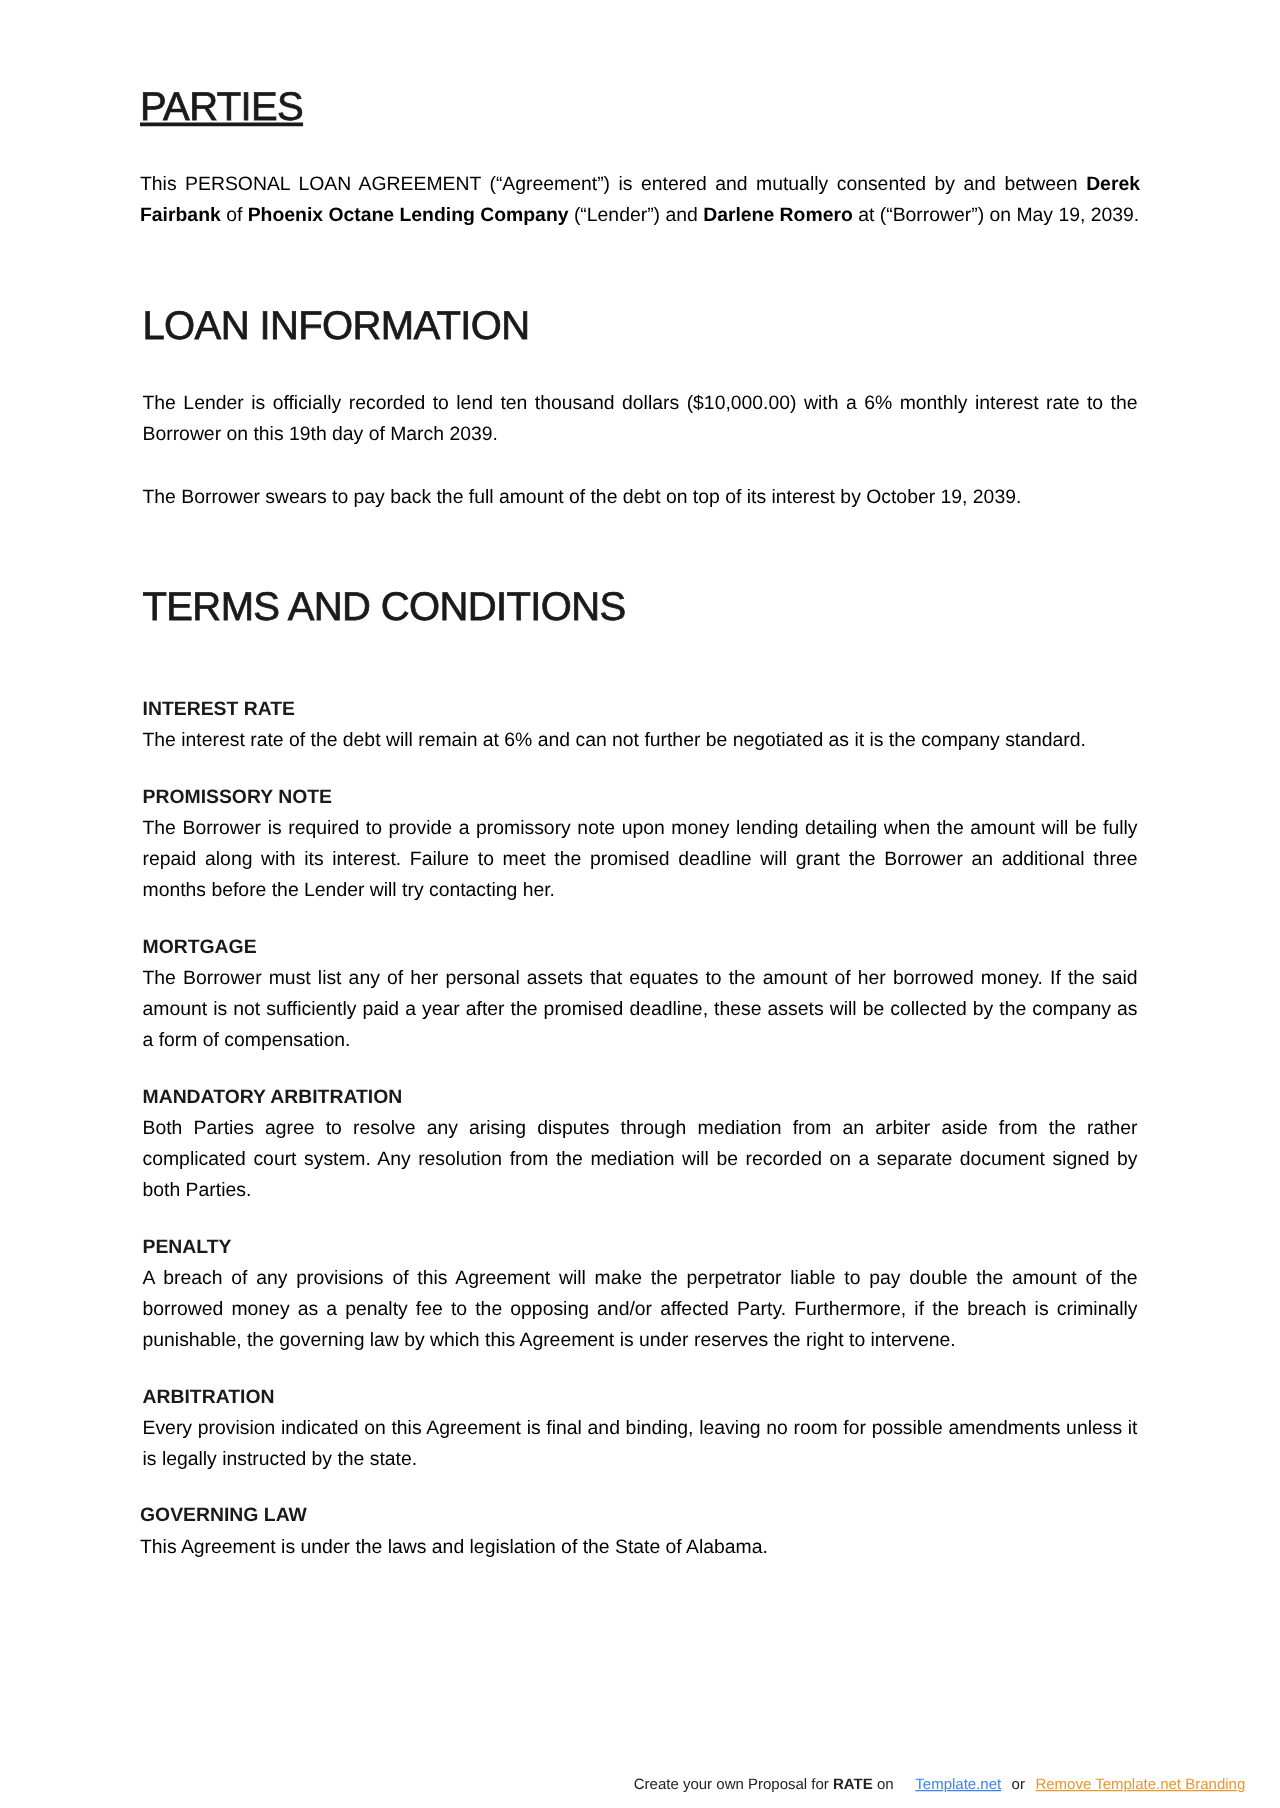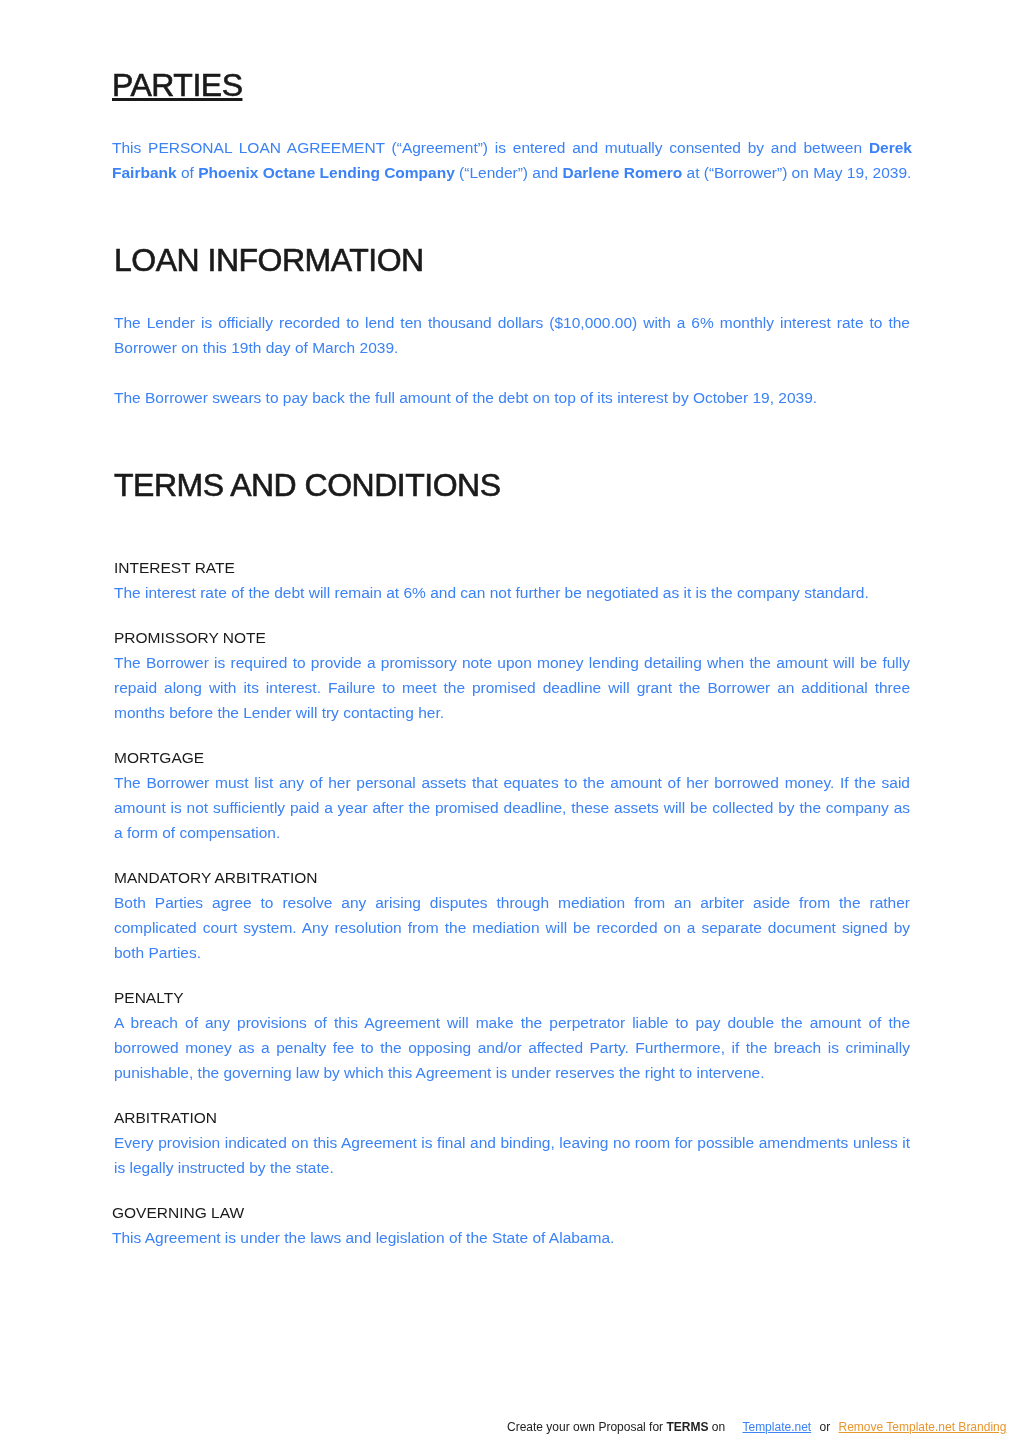"This PERSONAL LOAN AGREEMENT" .para { color: #3b82f6 -> #000000 }
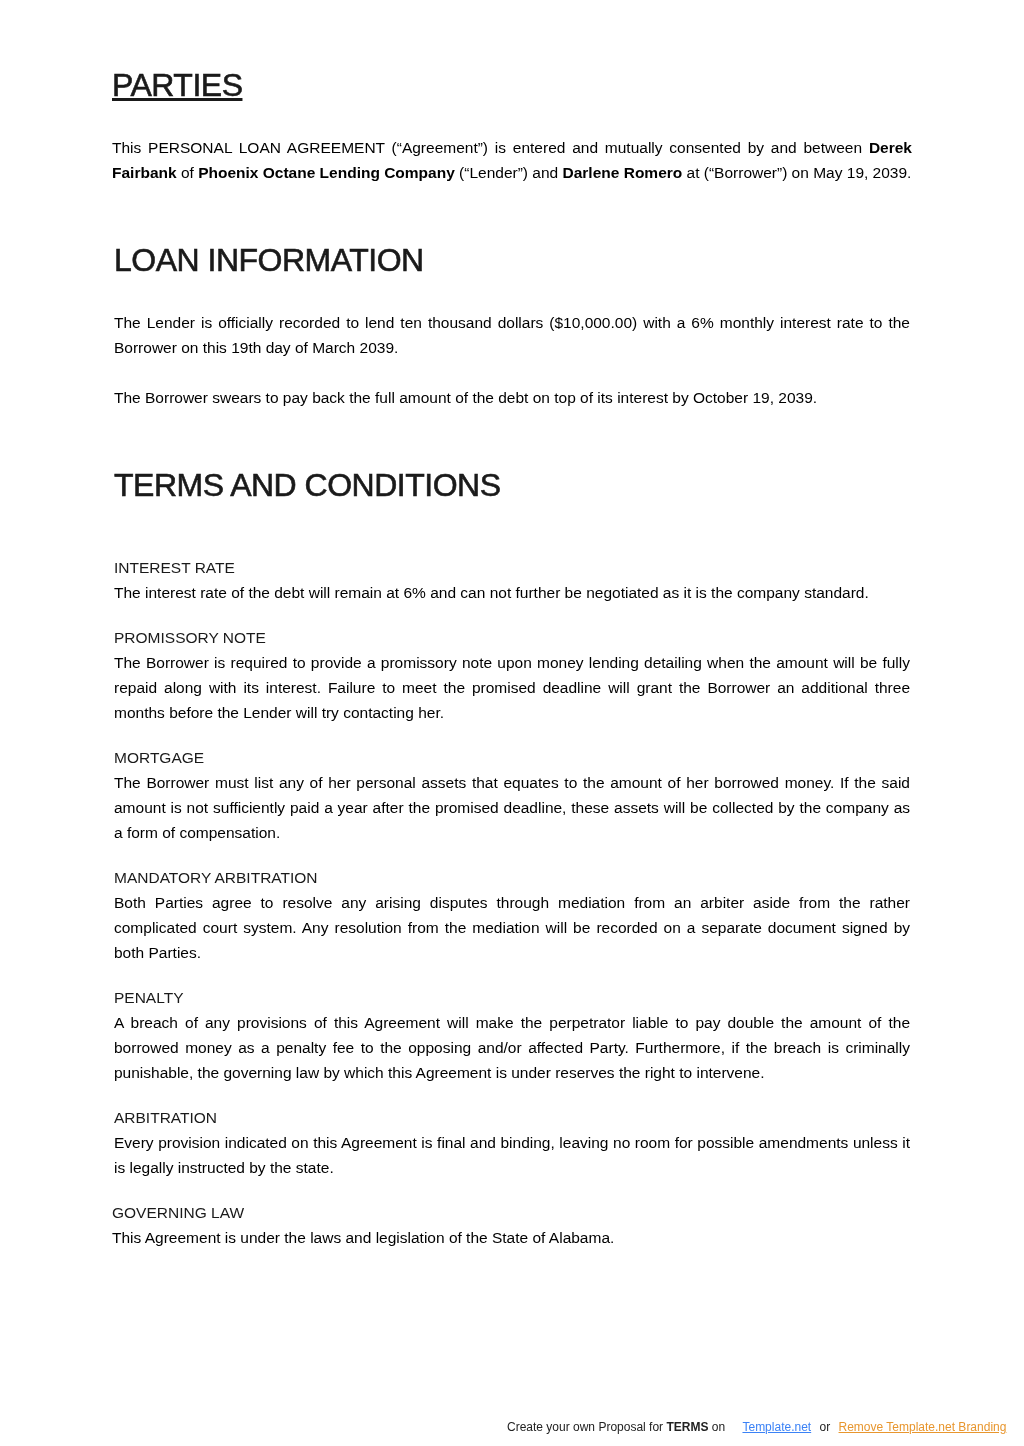"INTEREST RATE" .sub { font-weight: normal -> bold }
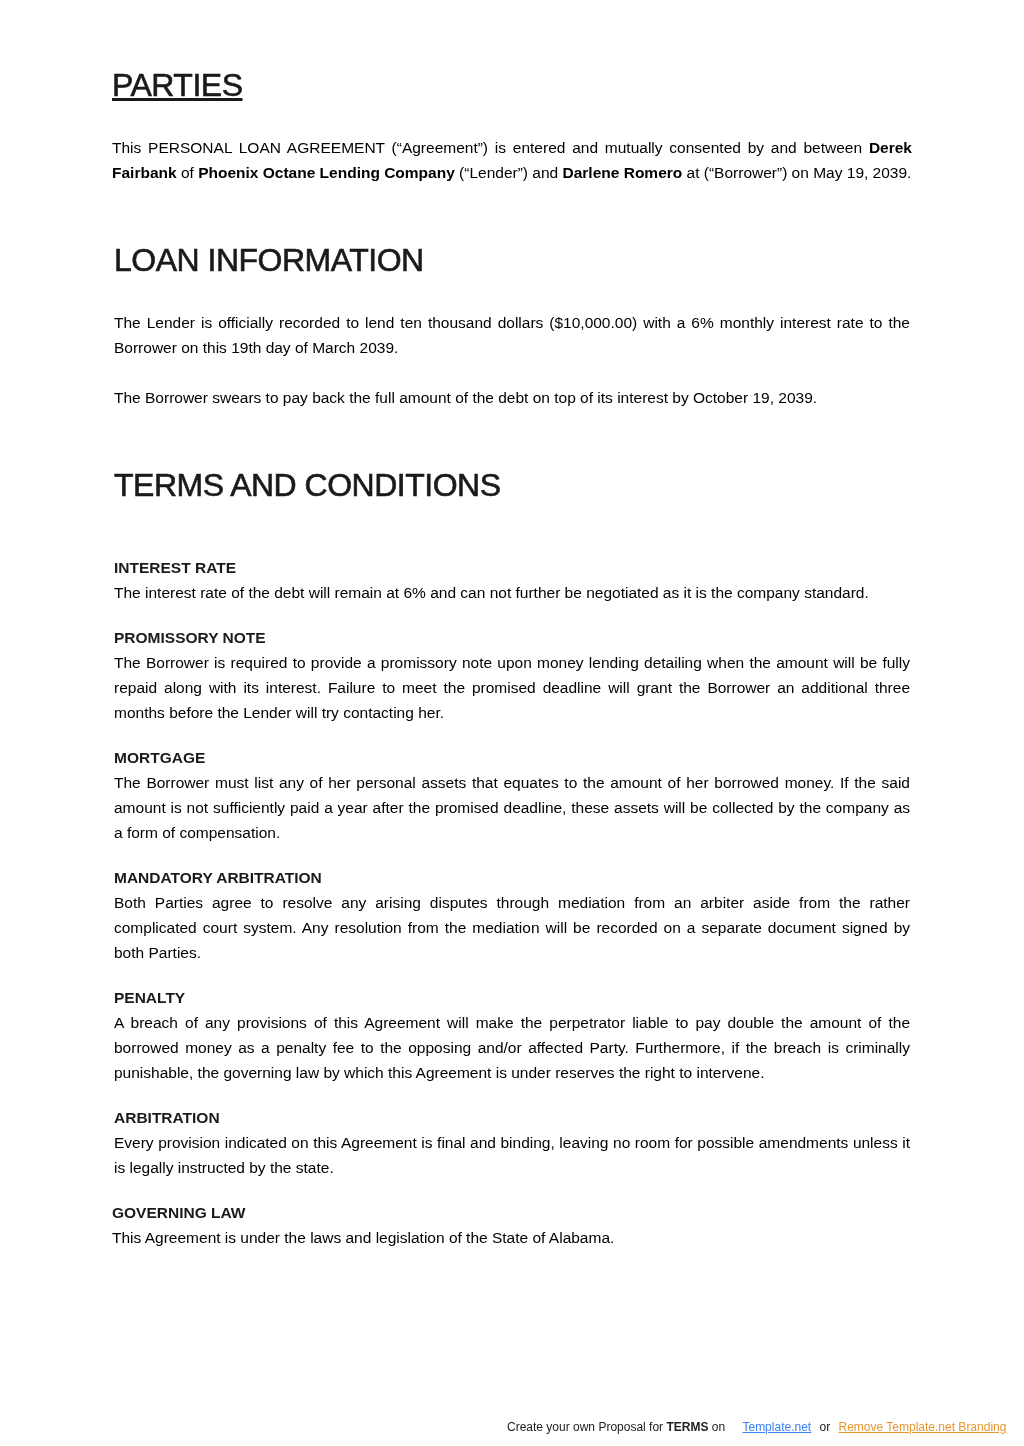"TERMS" b { text: TERMS -> RATE }
